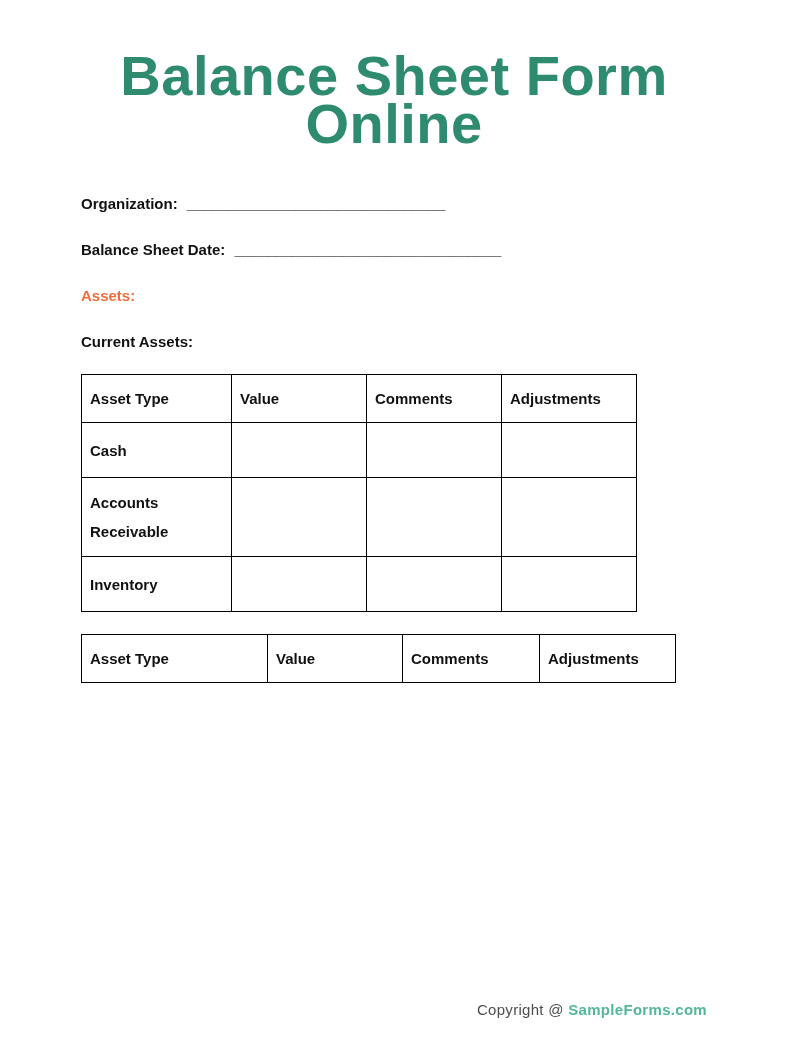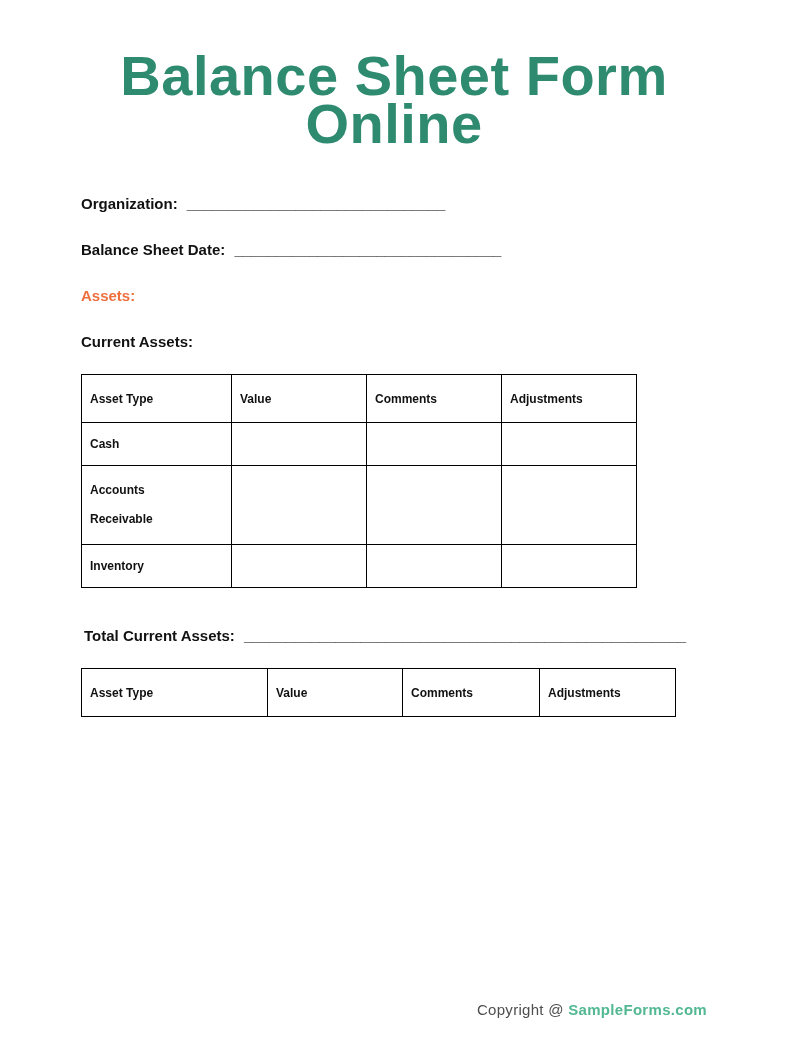"Asset Type" th, td { font-size: 12px -> 15px }
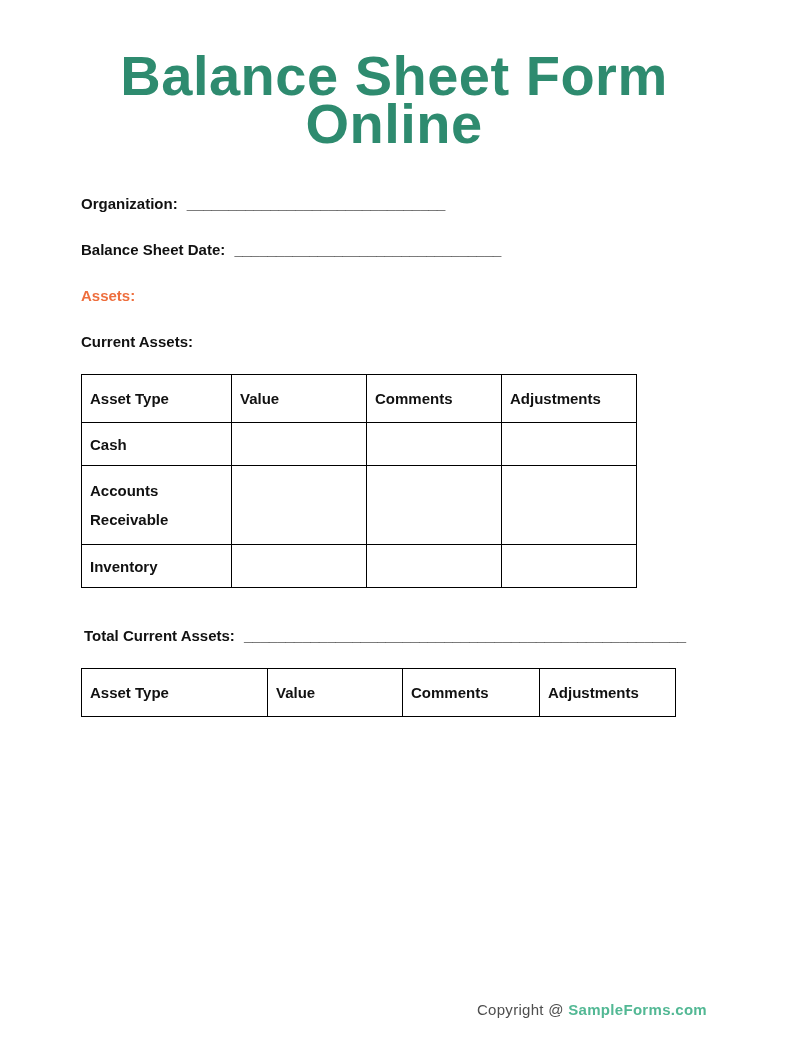"Cash" tr.row-s { height: 43px -> 55px }
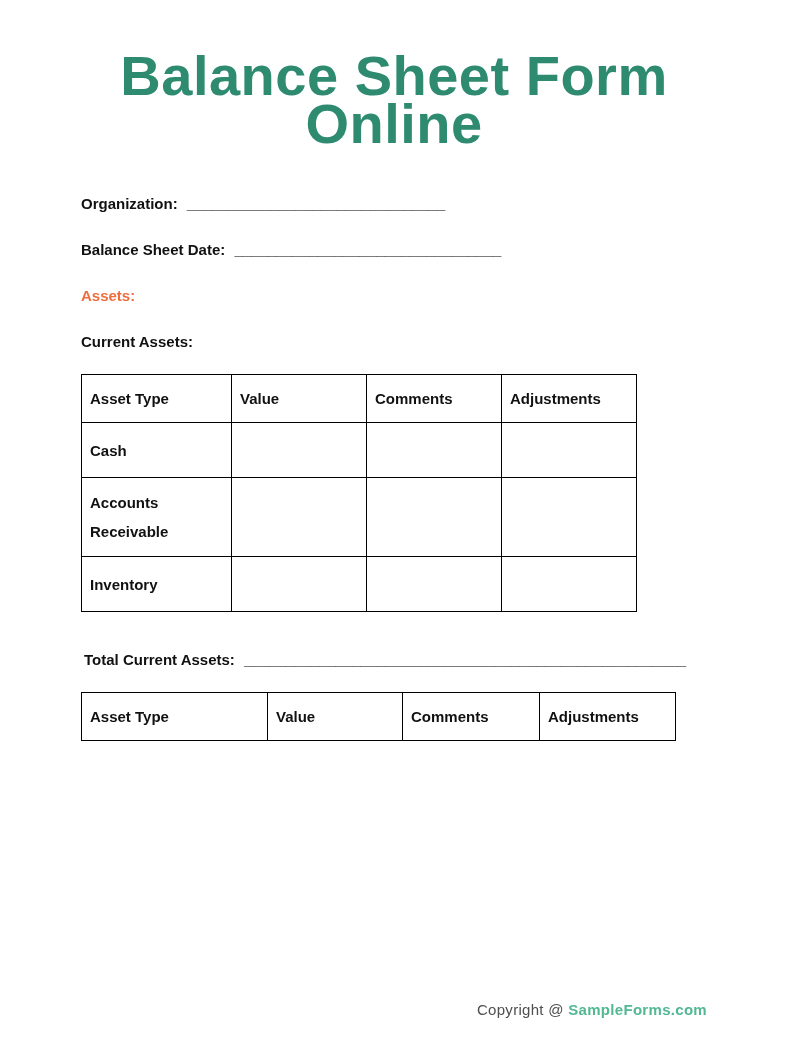"Total Current Assets:" p.label-line { html: <p> <span>Total Current Assets:</span> <span>_____________________________________________________</span> </p> -> none }
